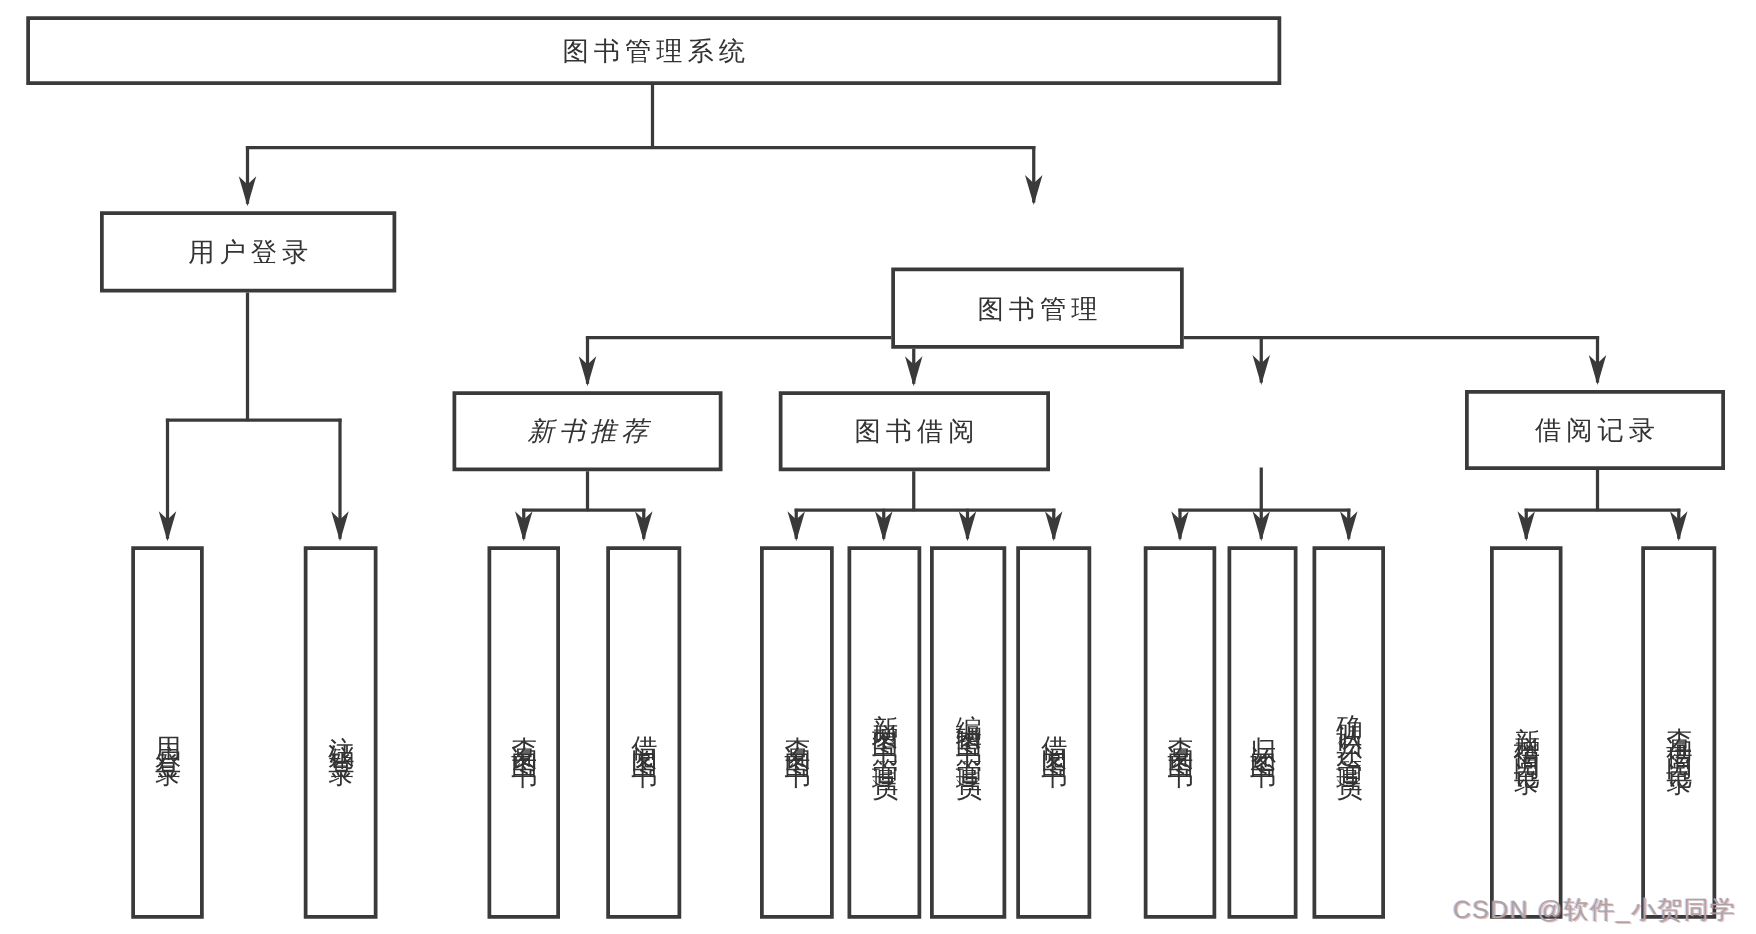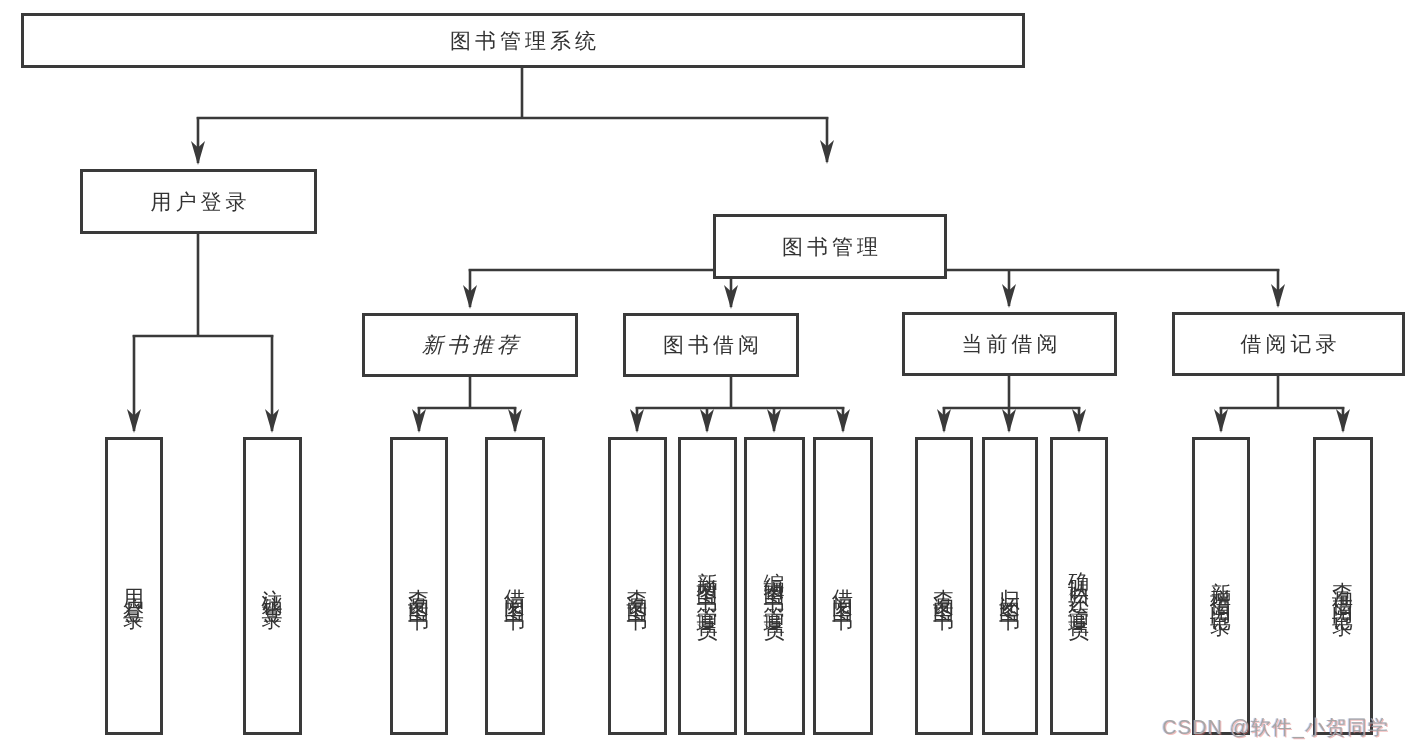"图书借阅" div.node { width: 176px -> 217px }
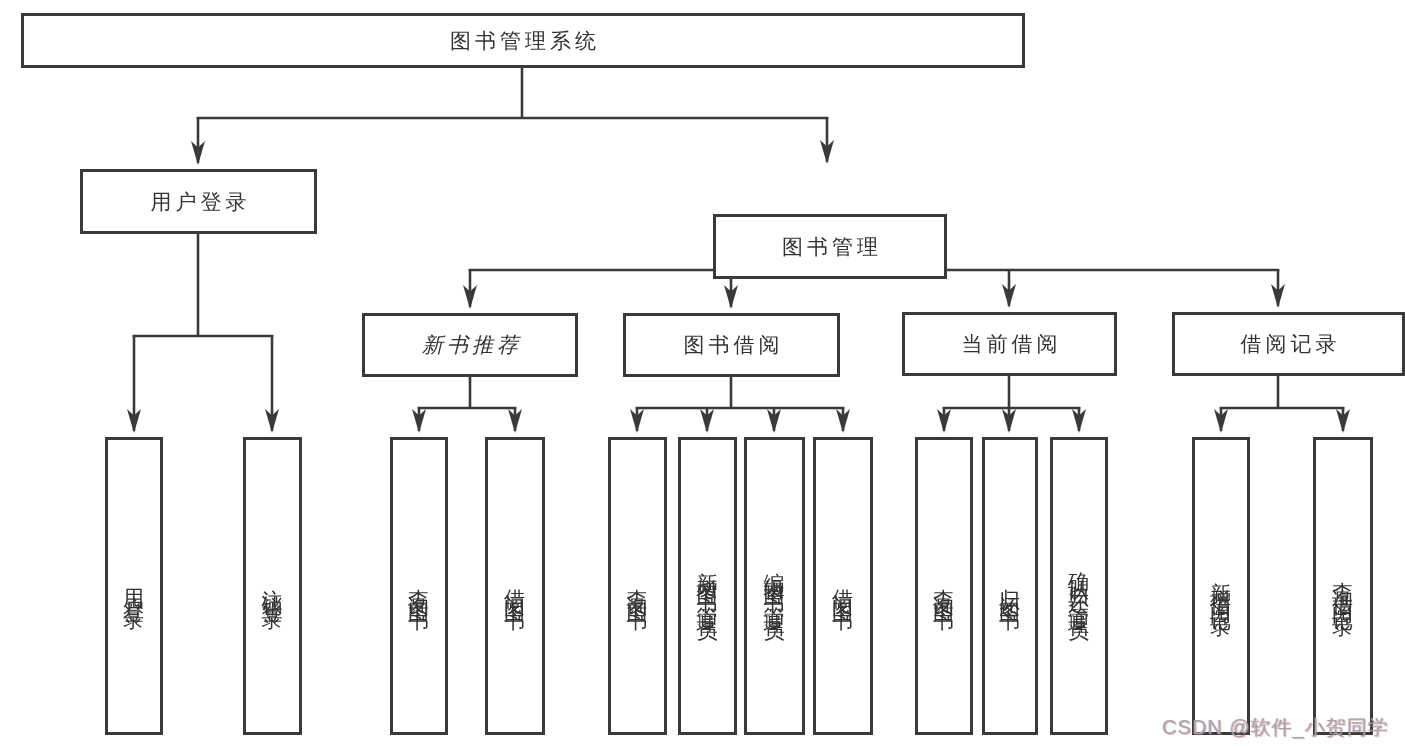"当前借阅" div.node { html: <div> <span>当前借阅</span> </div> -> none }
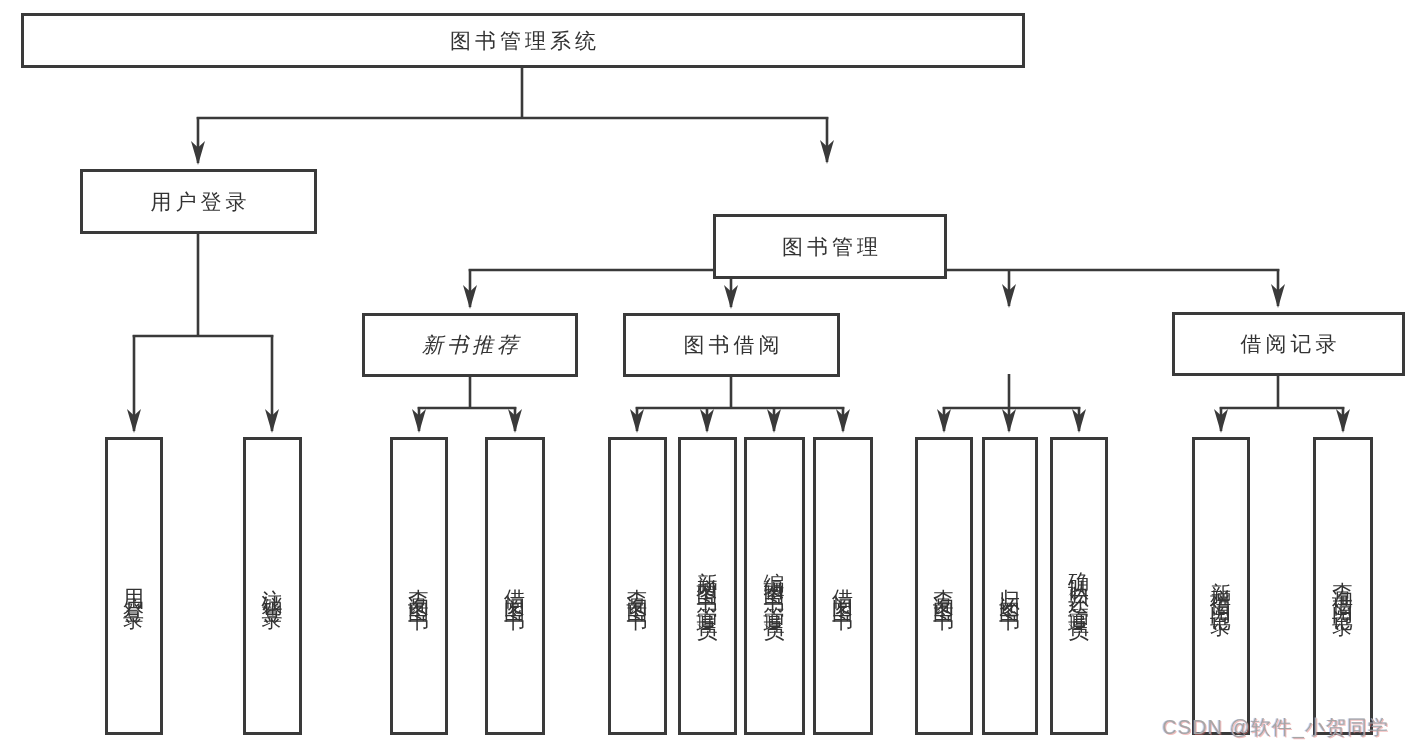"借阅记录" div.node { width: 233px -> 208px }
